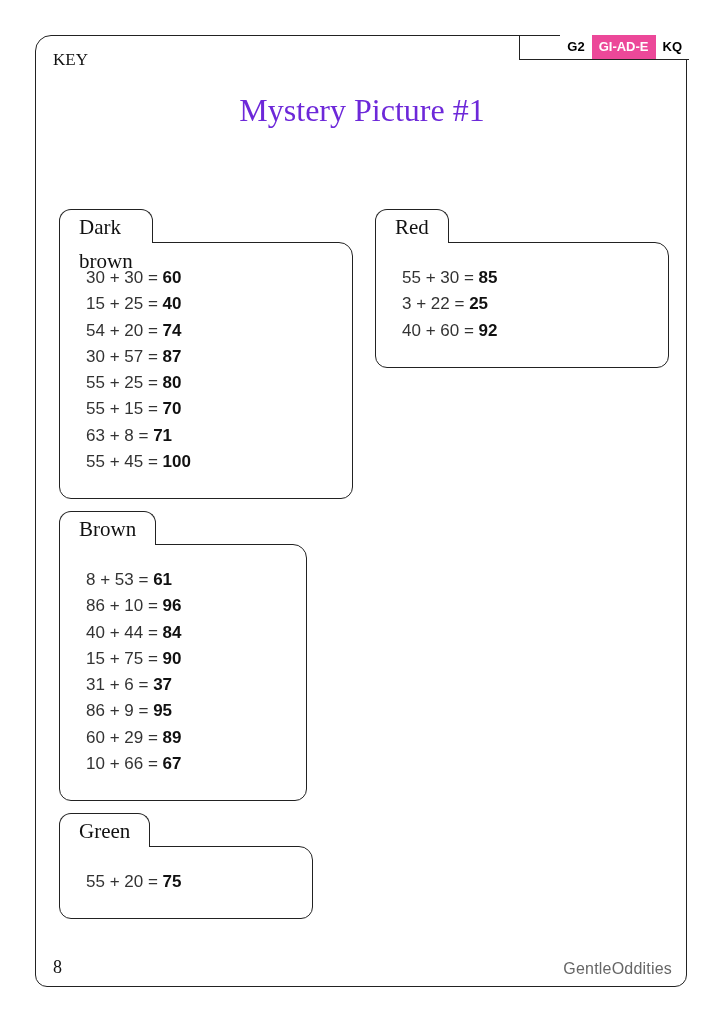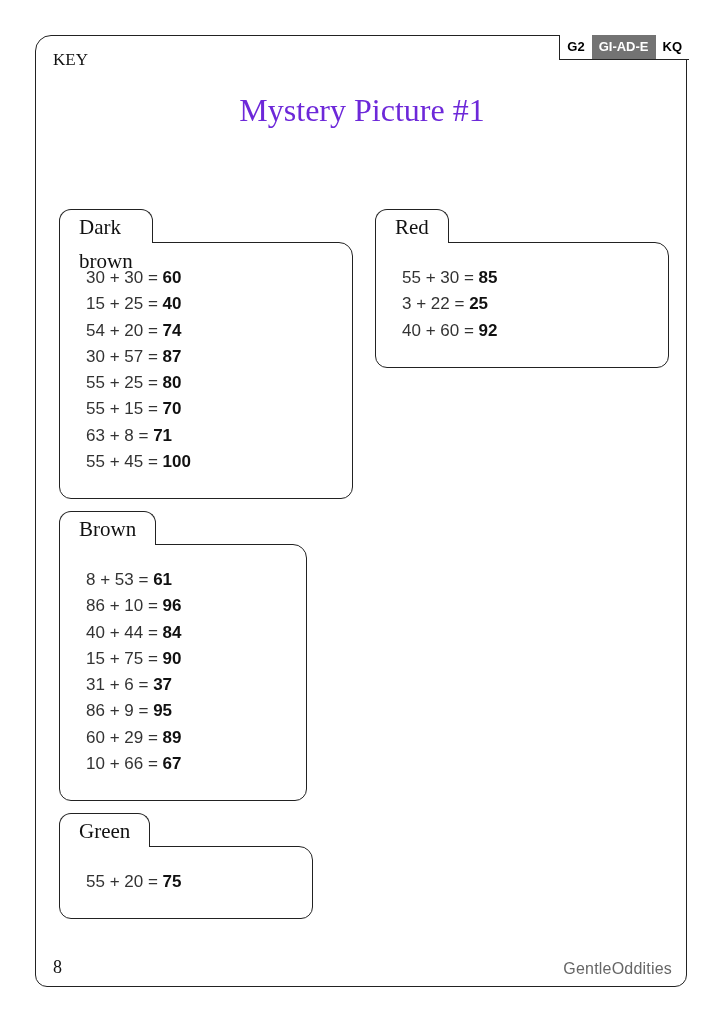"G2" .tags { padding-left: none -> 40px }
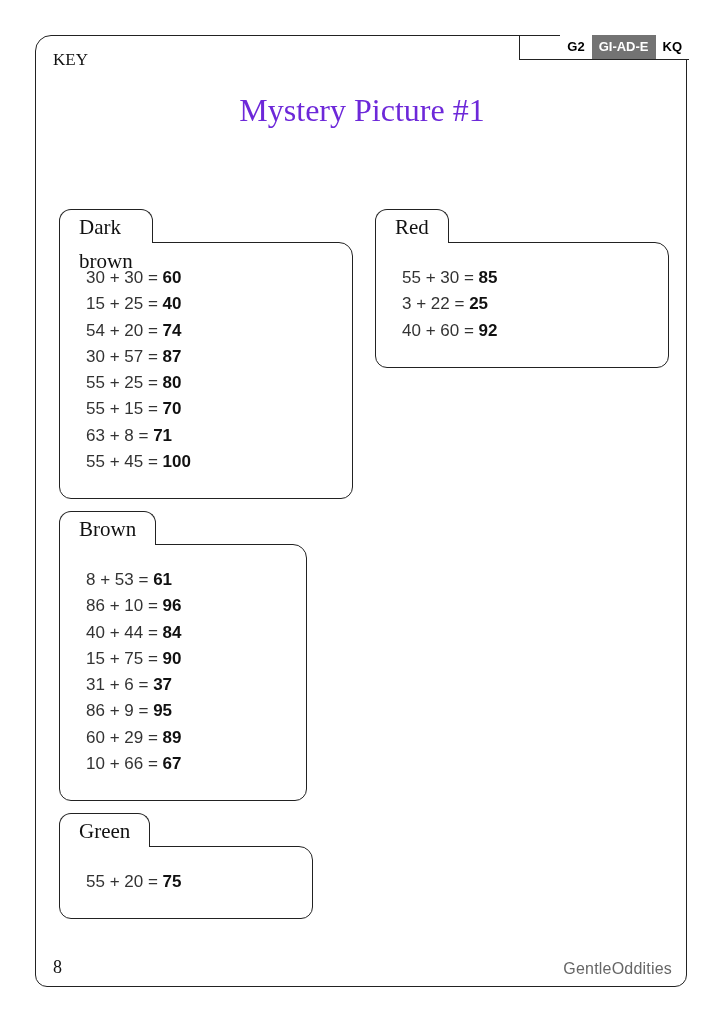"GI-AD-E" .tag.dark { background: #737373 -> #ec4899 }
